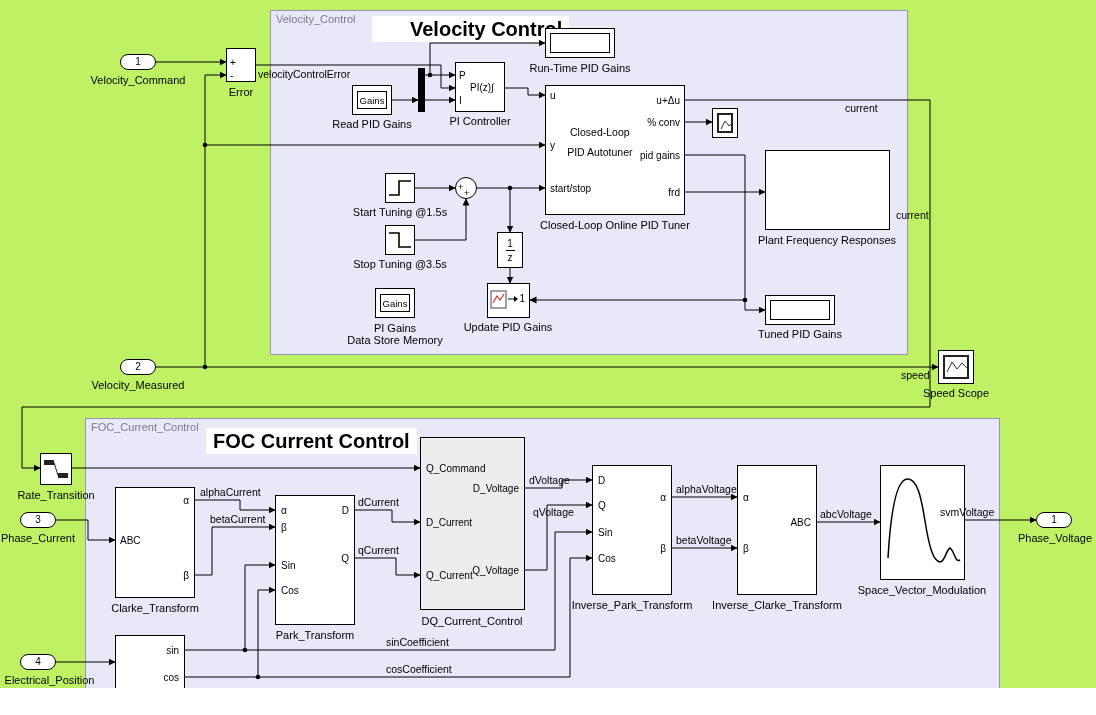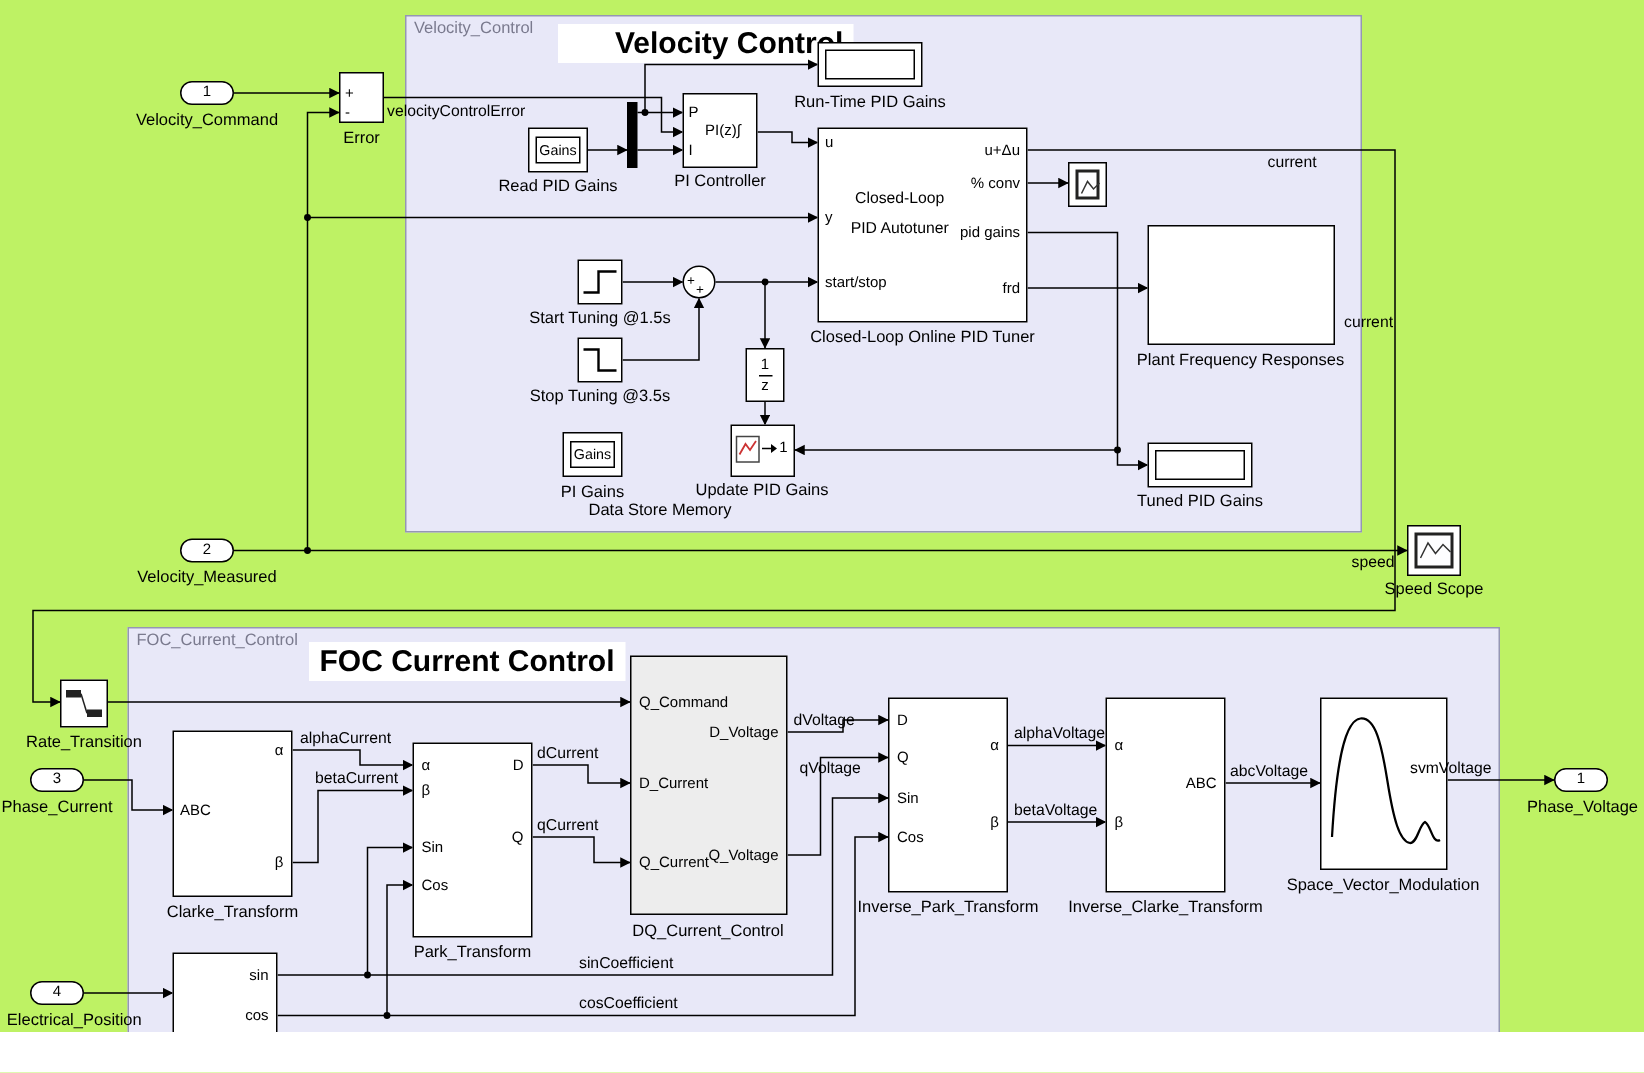"Data Store Memory" div.lbl { margin-left: 45px -> none }
